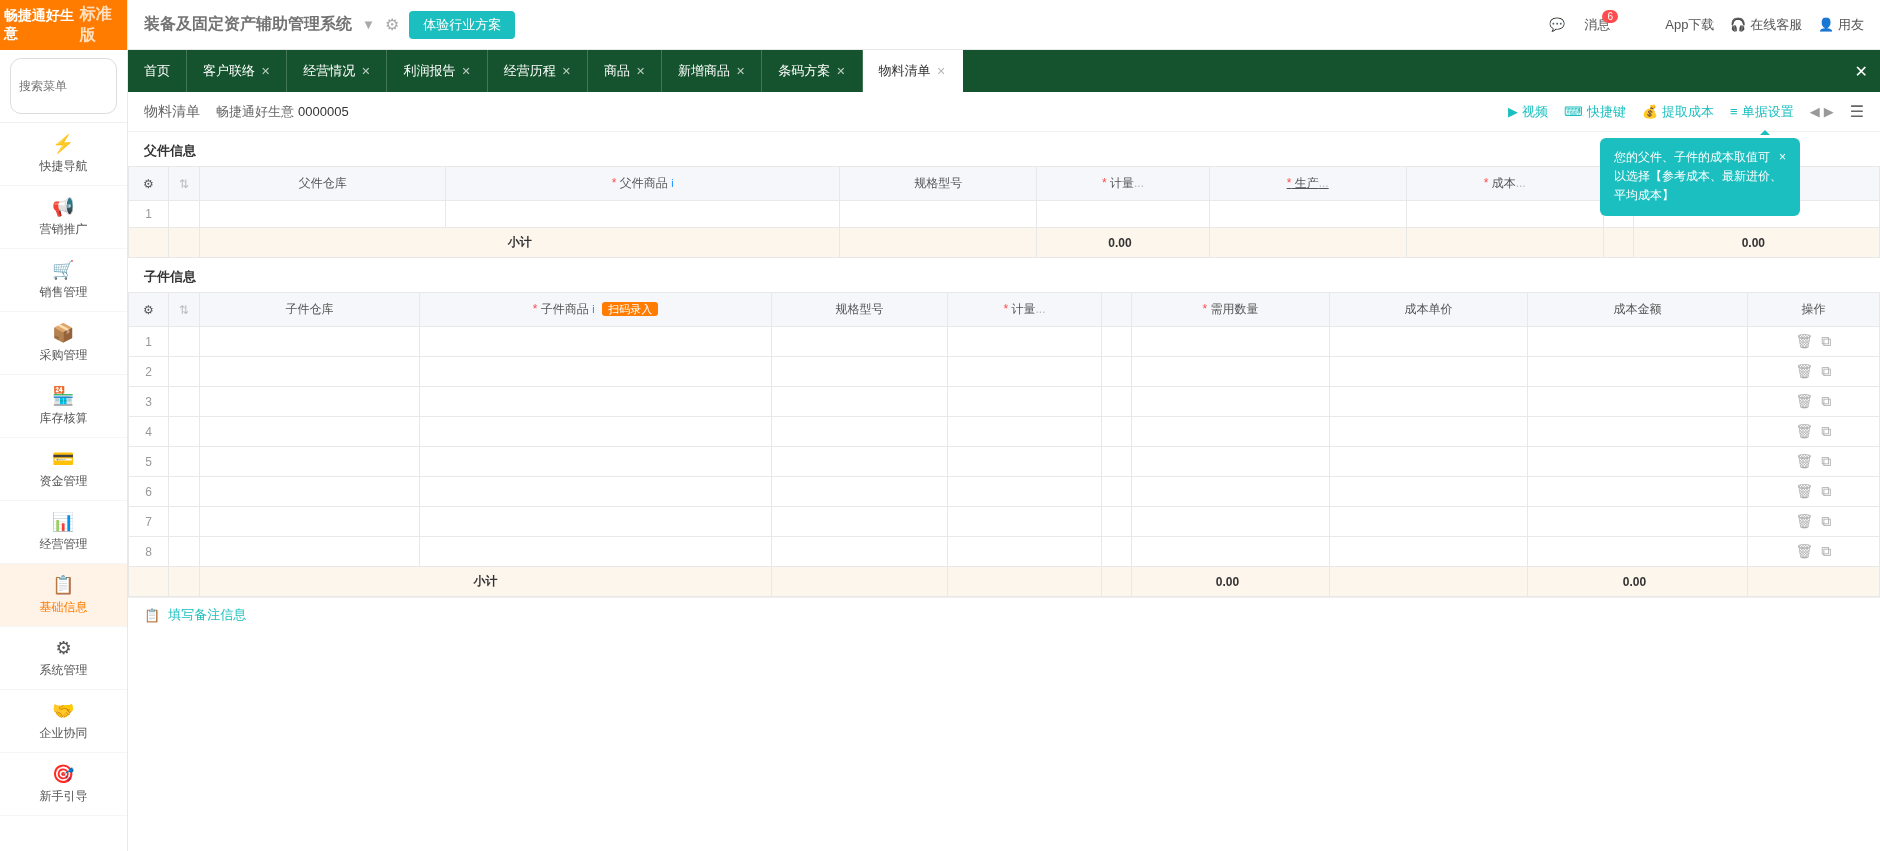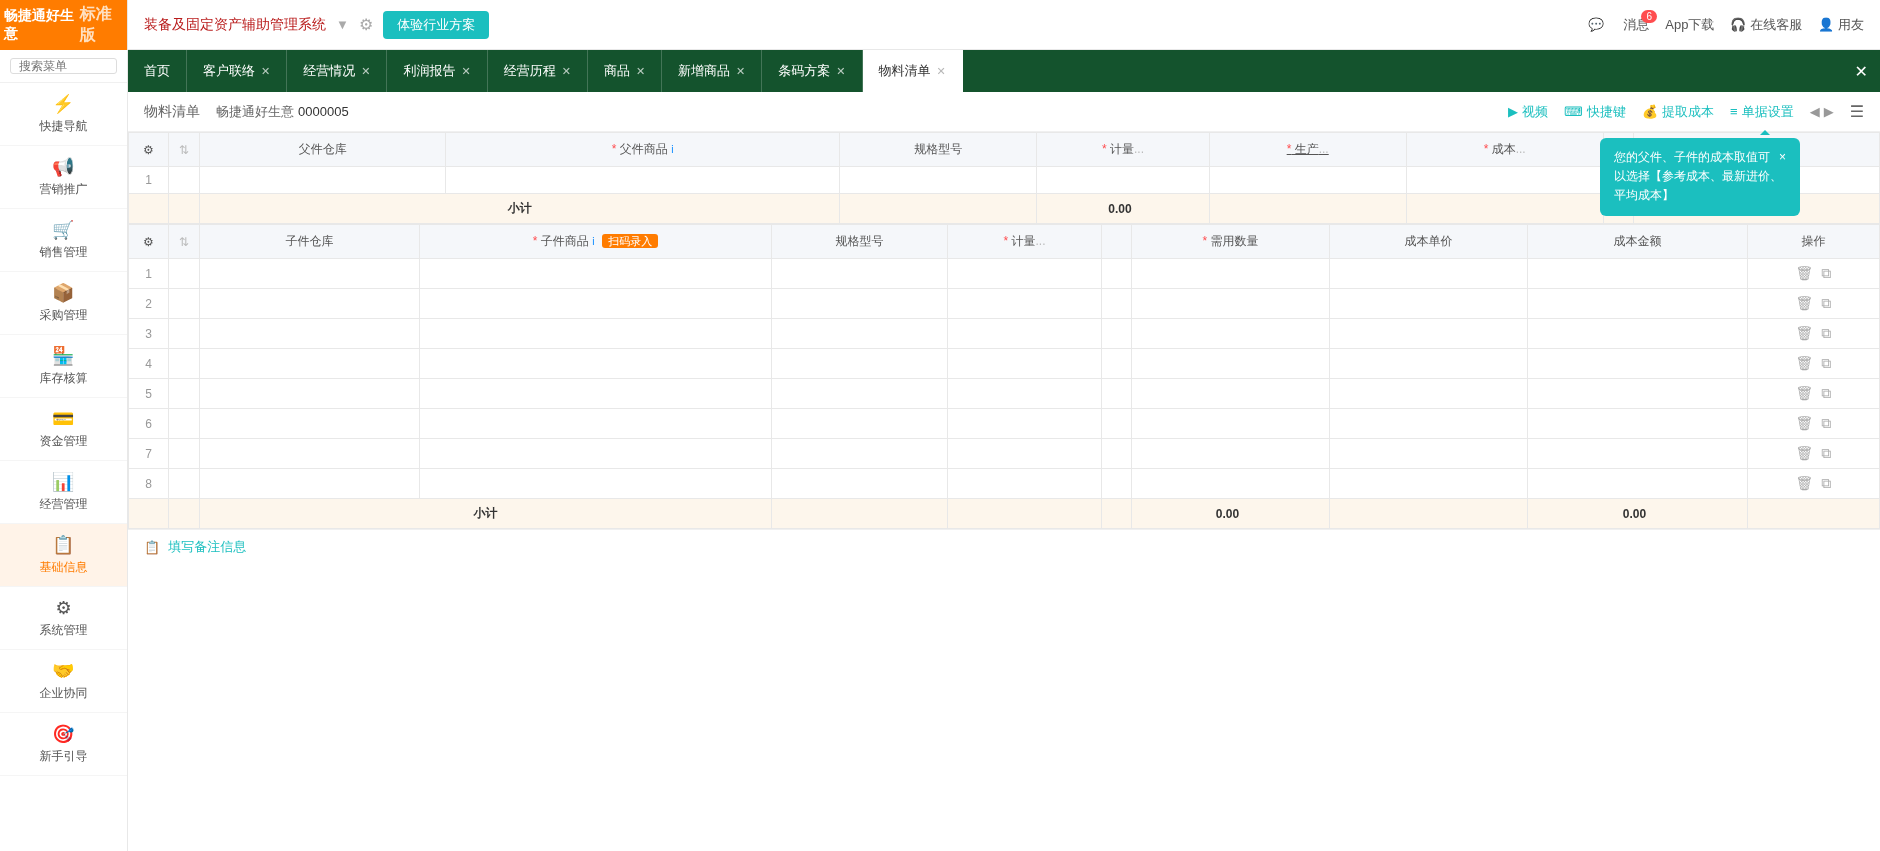"装备及固定资产辅助管理系统" .system-name { color: #b91c1c -> #737373; font-size: 14px -> 16px; font-weight: 400 -> 700 }
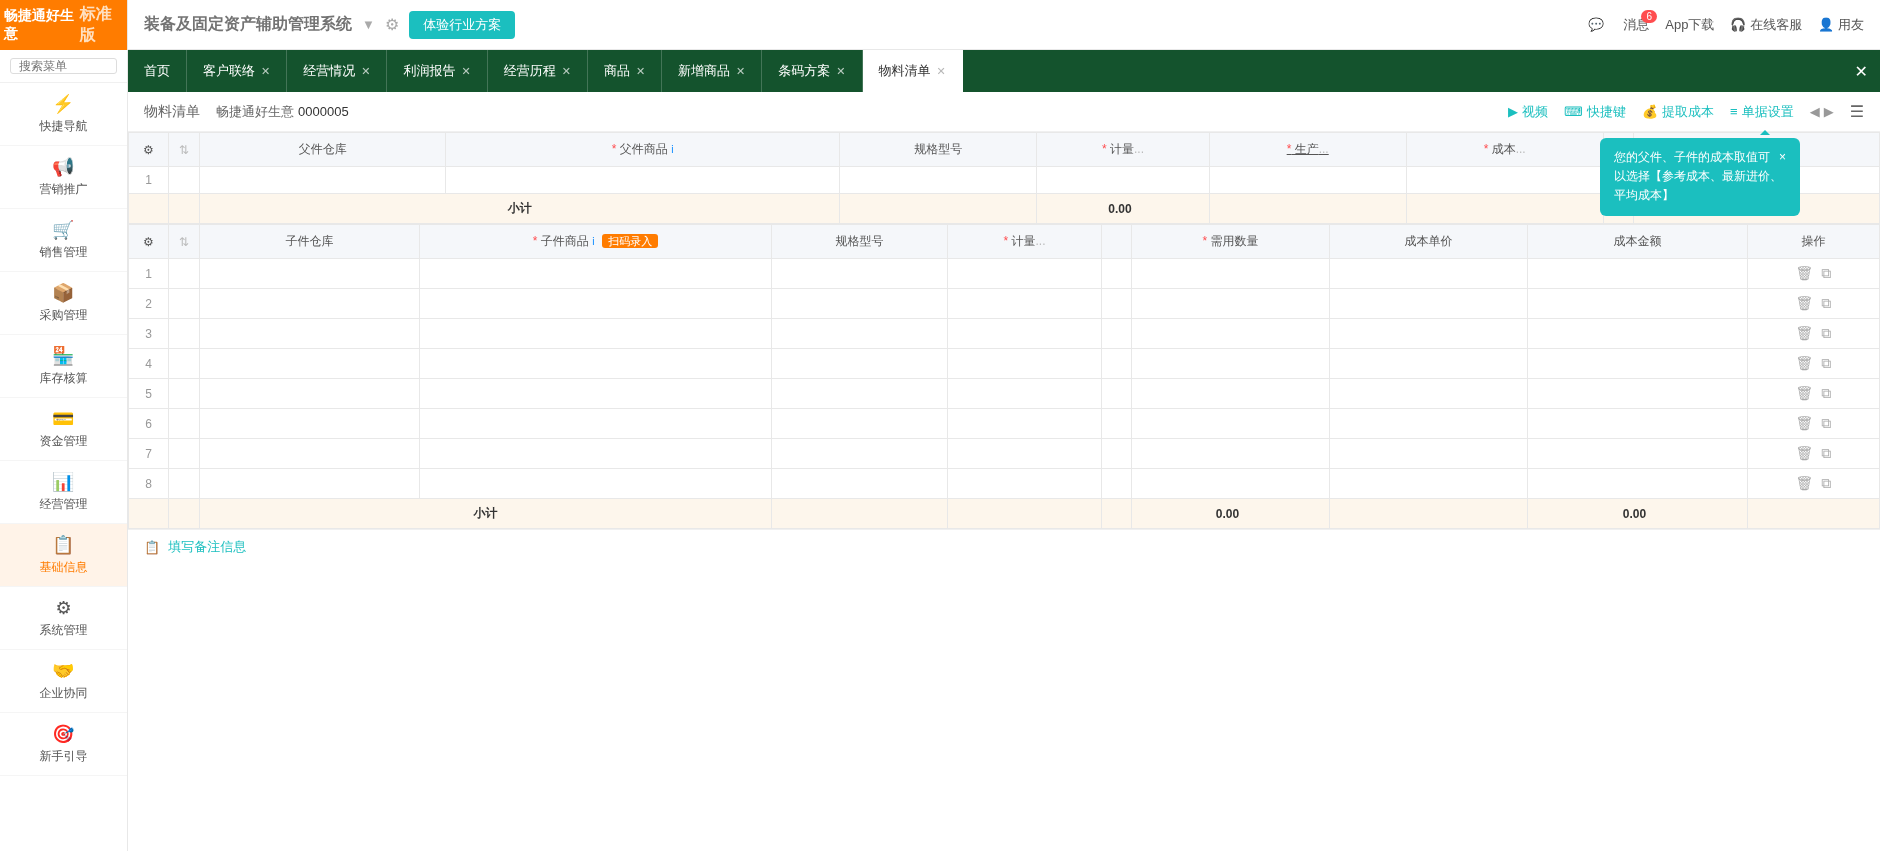"App下载" span { margin-left: none -> 39px }
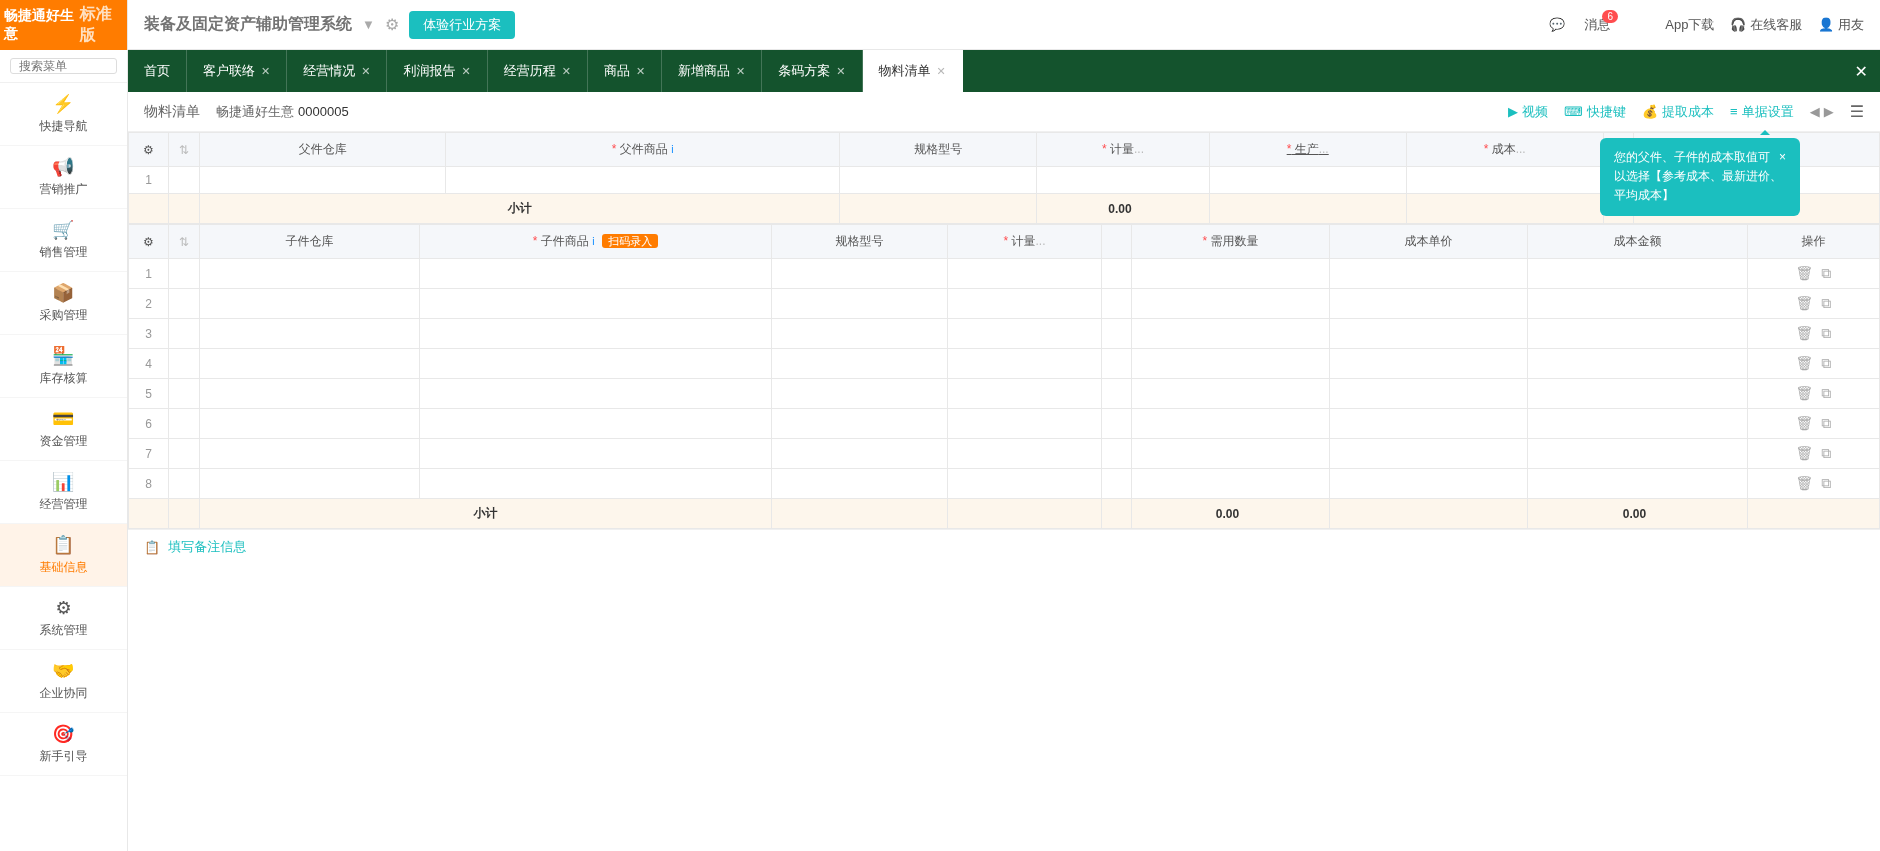"搜索菜单" .sidebar-search input { border-radius: 3px -> 11px; padding: 0 8px -> 20px 8px }
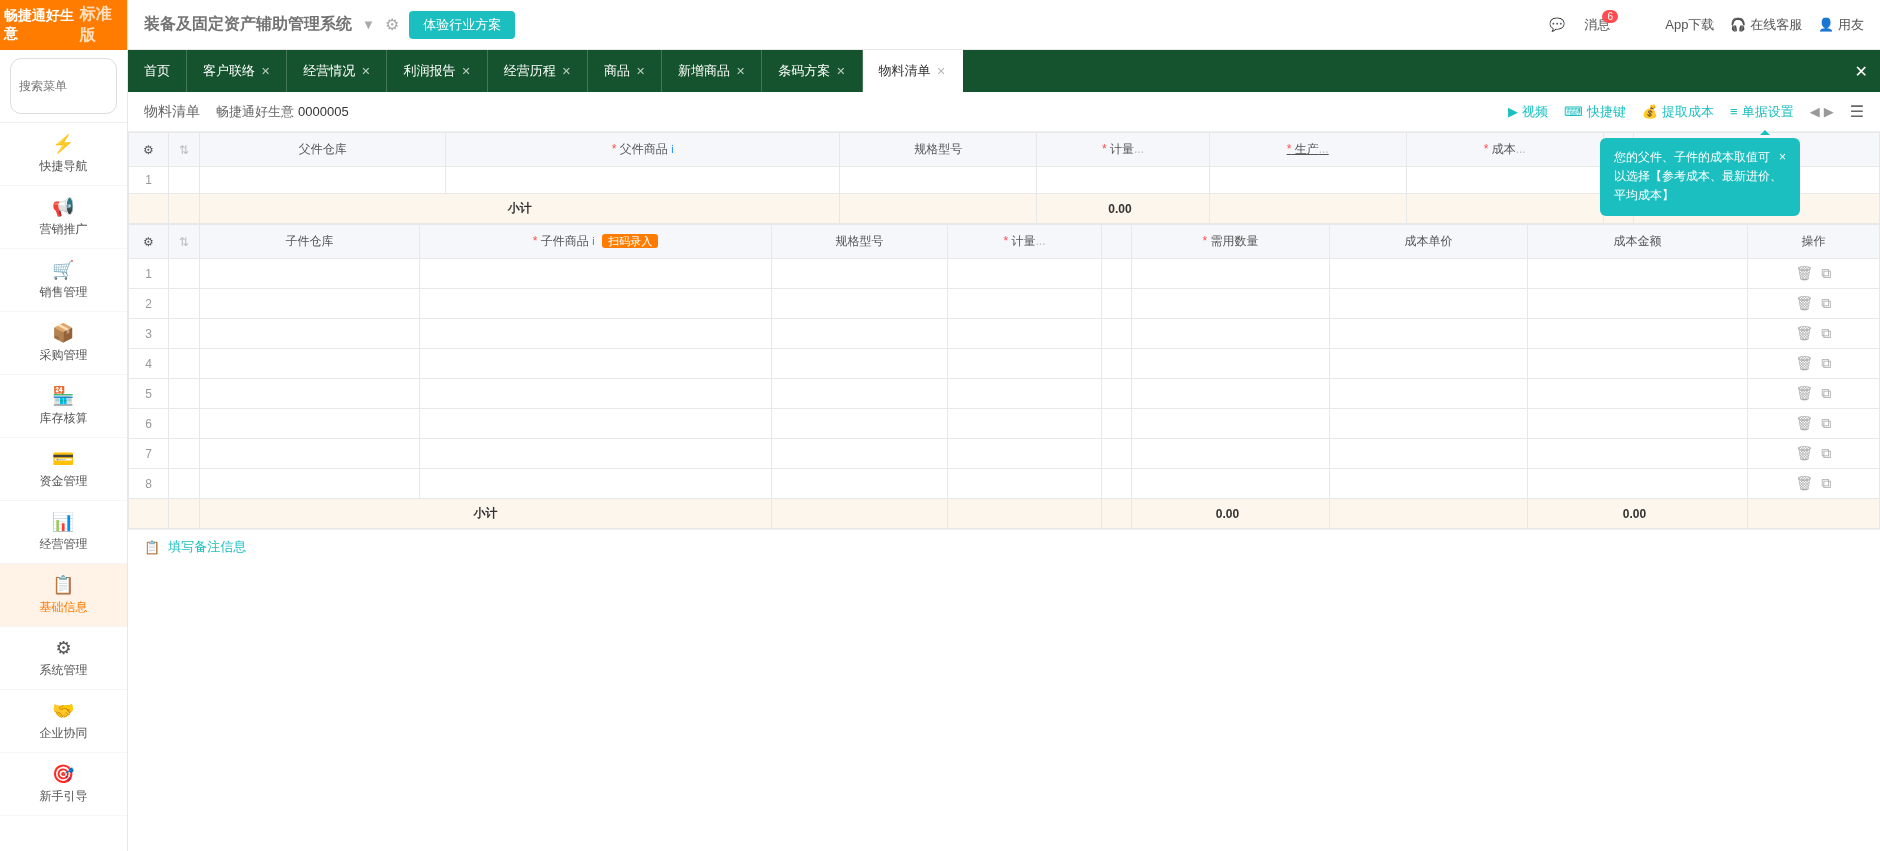"父件信息" div.section-title { html: none -> <div>父件信息</div> }
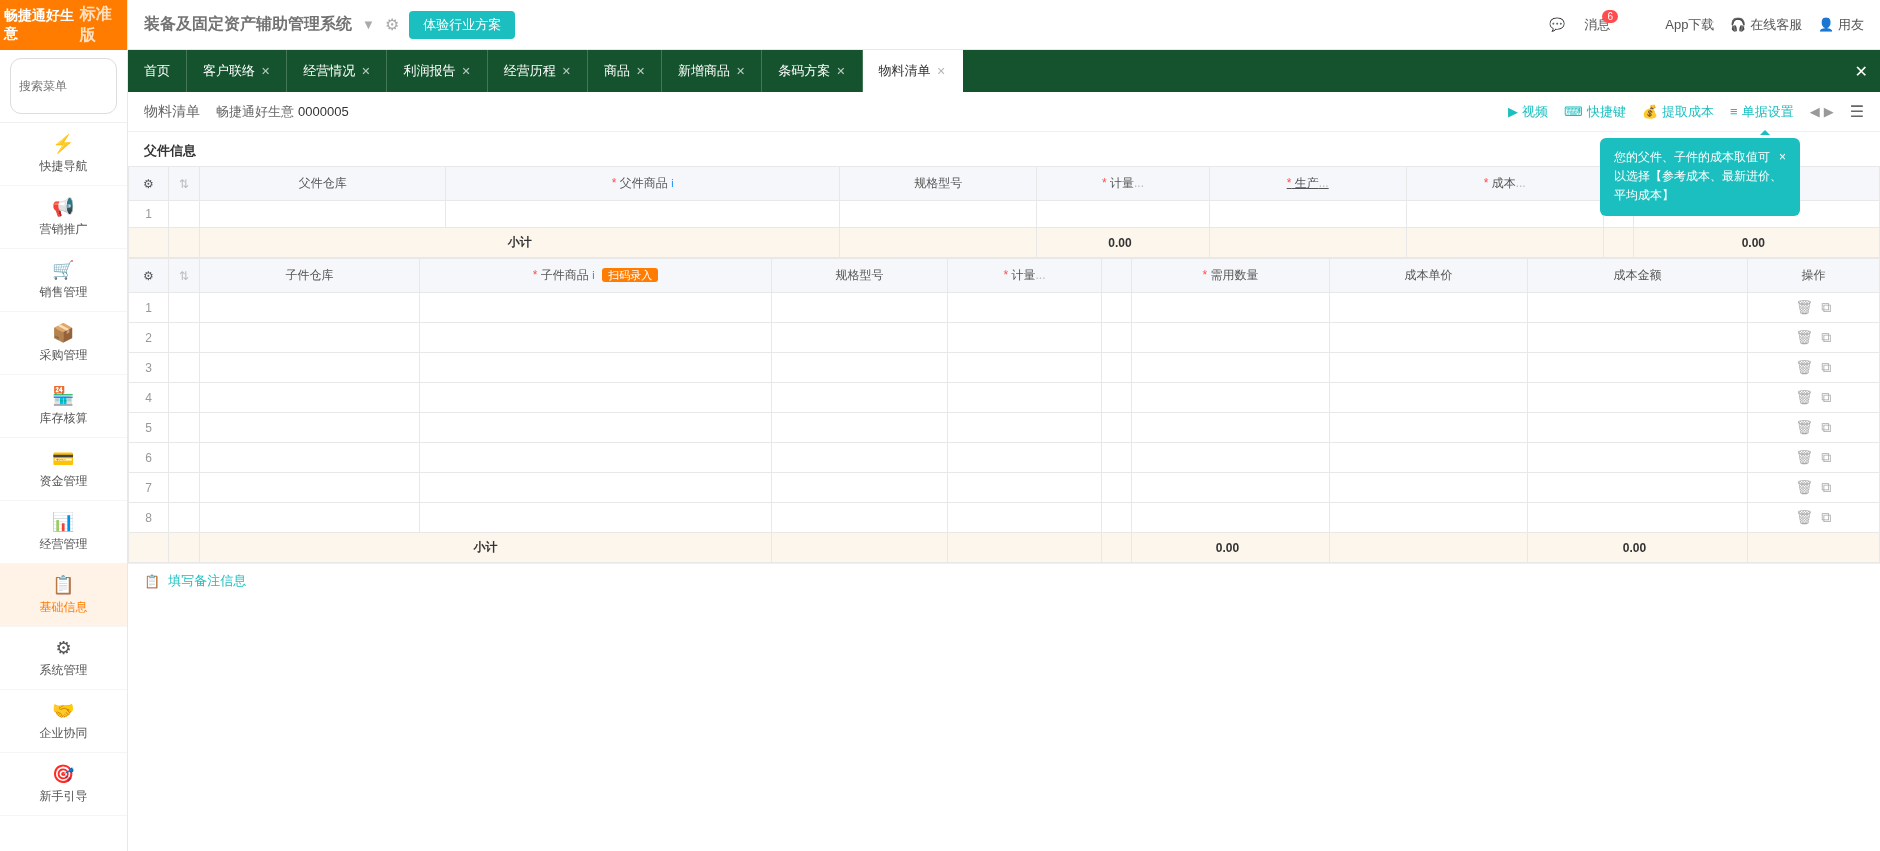"子件信息" div.section-title { html: none -> <div>子件信息</div> }
